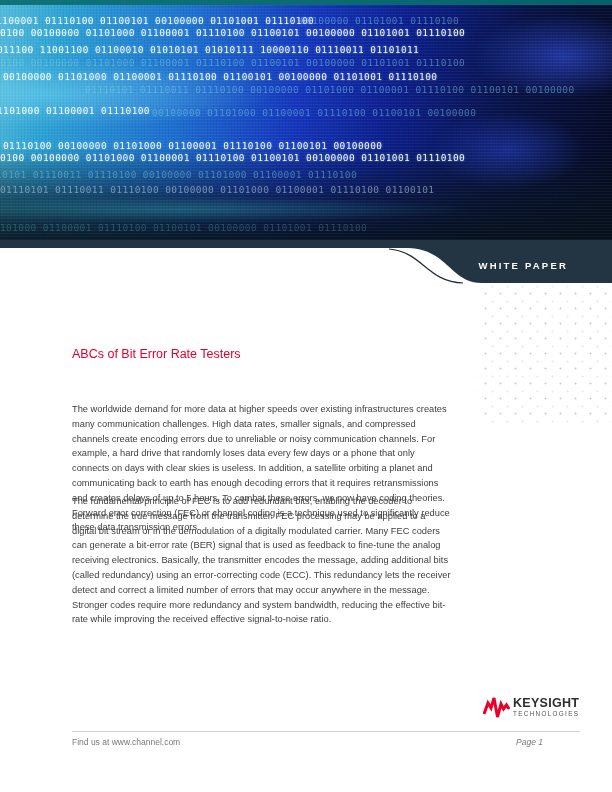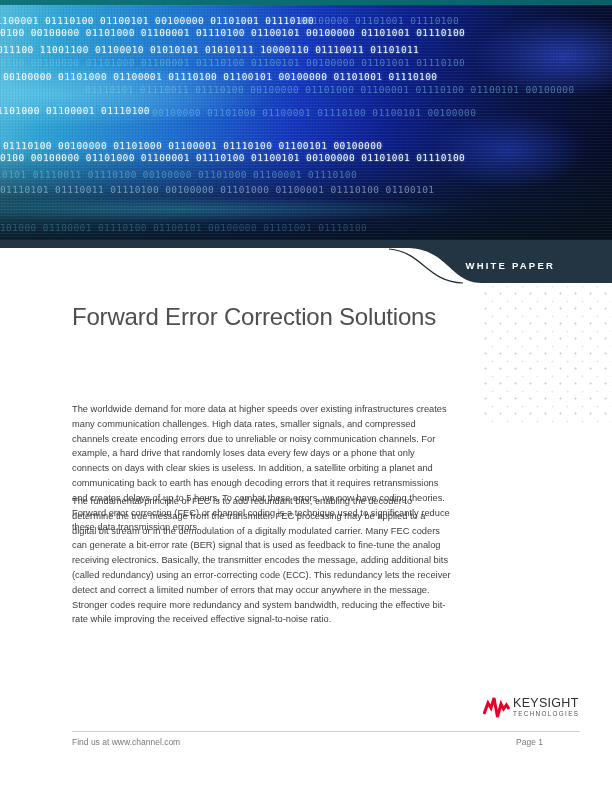"WHITE PAPER" .white-paper-label { left: 412px -> 425px }
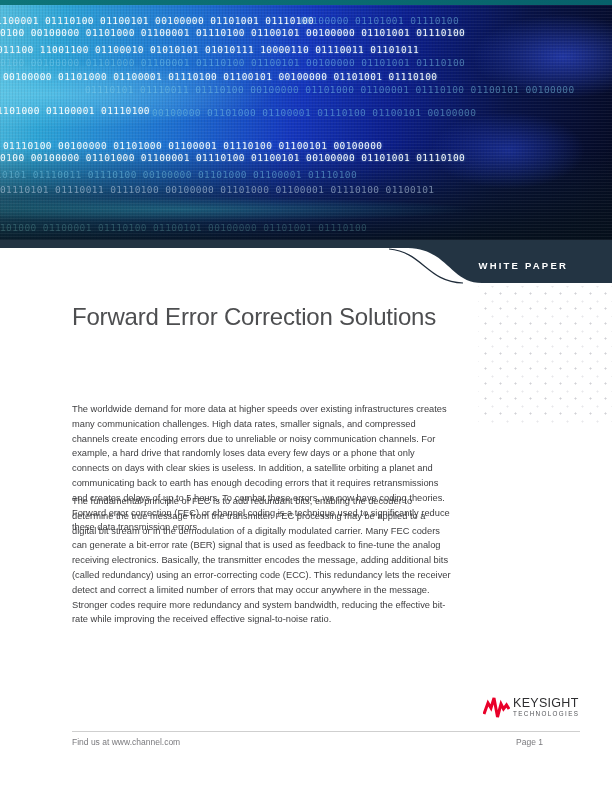"Forward Error Correction Solutions" div.doc-title { html: <div>Forward Error Correction Solutions</div> -> none }
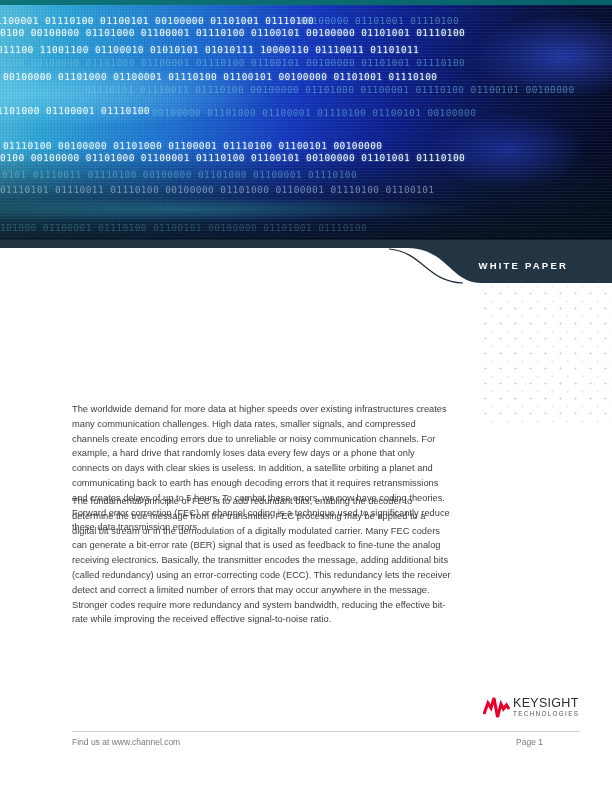"ABCs of Bit Error Rate" div.doc-subtitle { html: none -> <div>ABCs of Bit Error Rate Testers</div> }
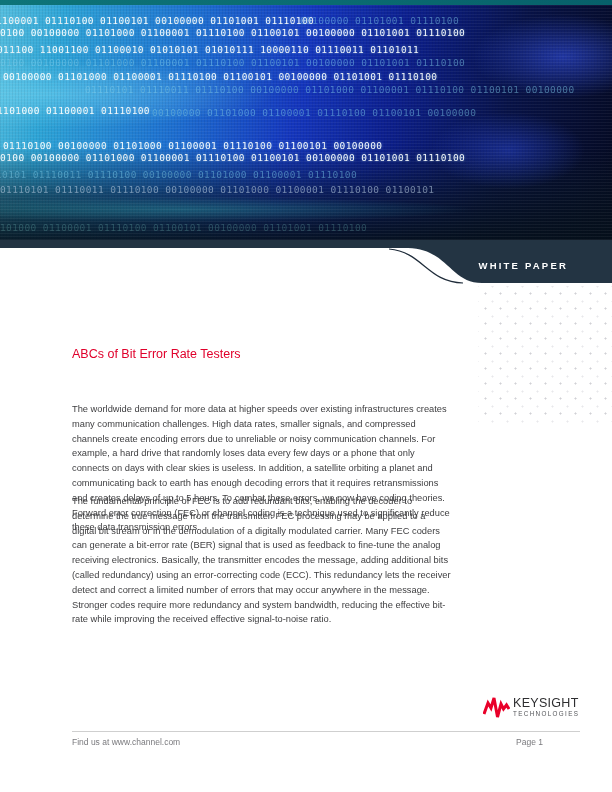"KEYSIGHT" .logo-brand { font-weight: normal -> bold }
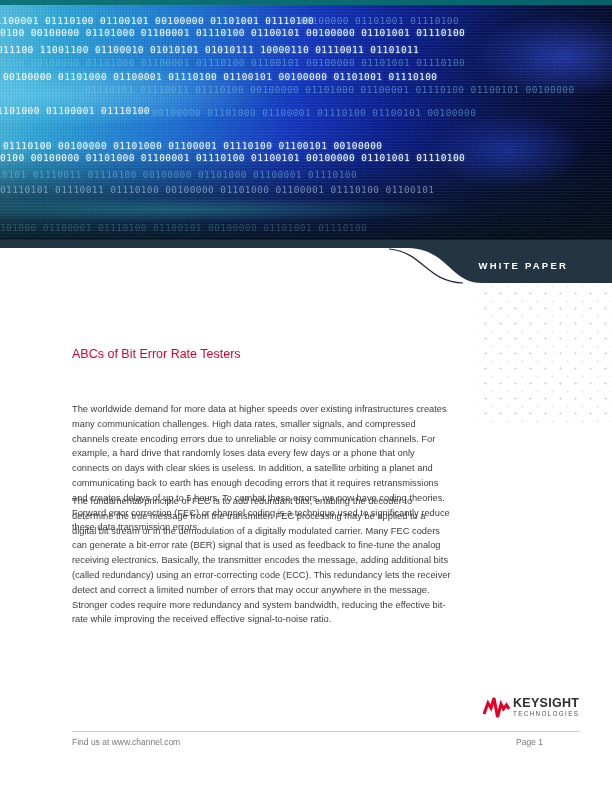"Page 1" .footer-right { font-style: none -> italic }
